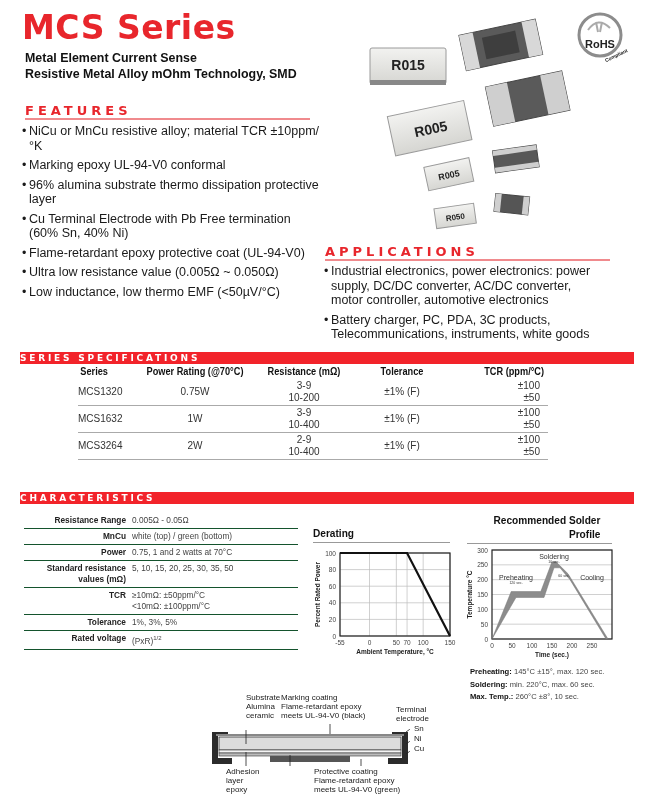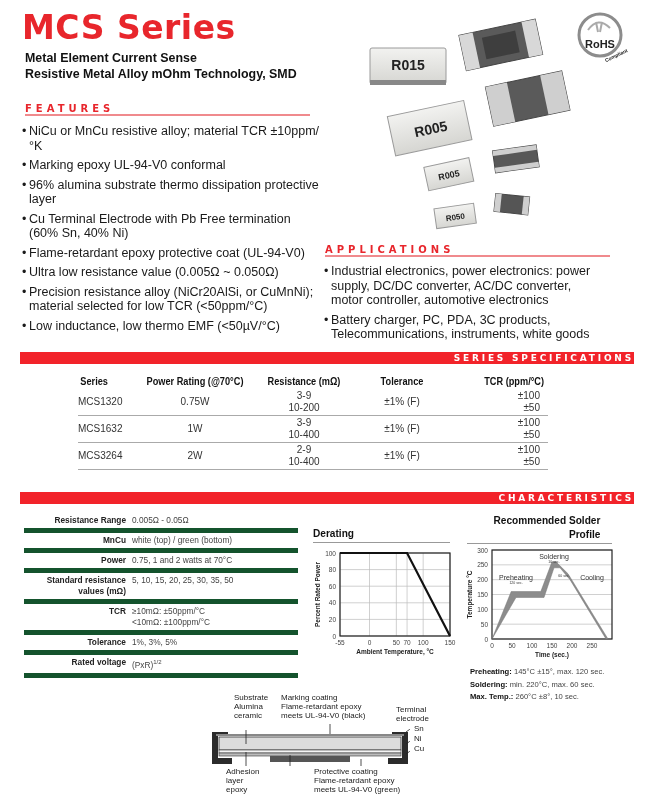"FEATURES" .sec-head { font-size: 10px -> 13px }
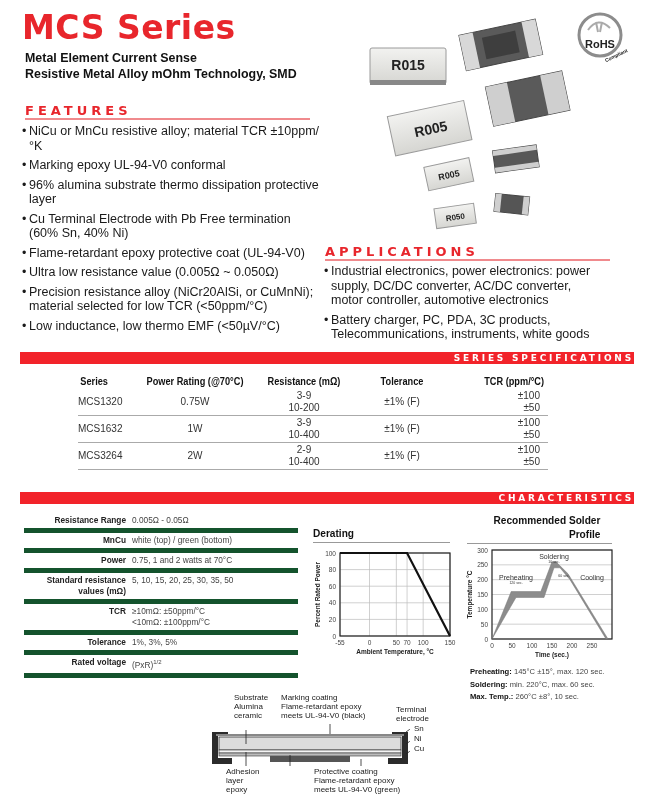"Precision resistance alloy (NiCr20AlSi," li { html: <li>Precision resistance alloy (NiCr20AlSi, or CuMnNi); material selected for low TCR (&lt;50ppm/°C)</li> -> none }
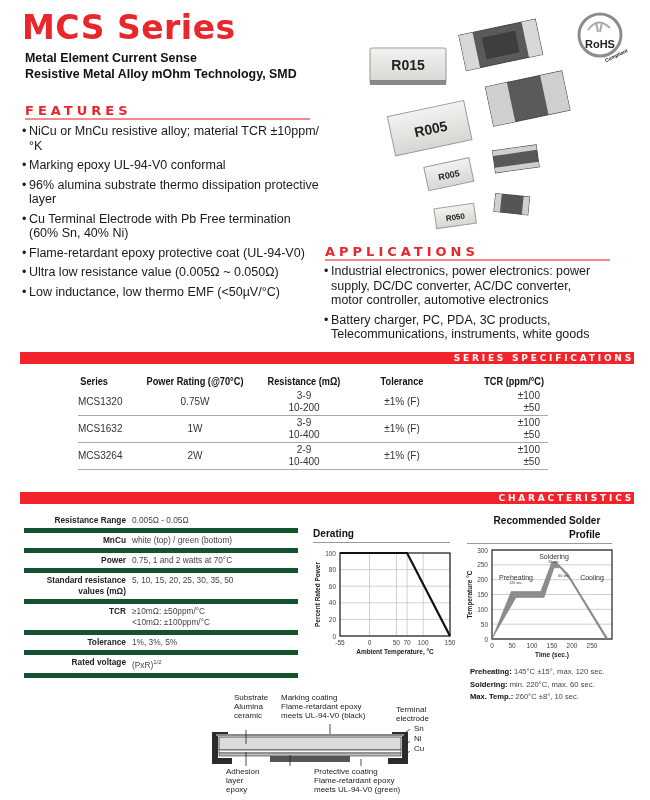"SERIES SPECIFICATIONS" .red-bar { text-align: right -> left }
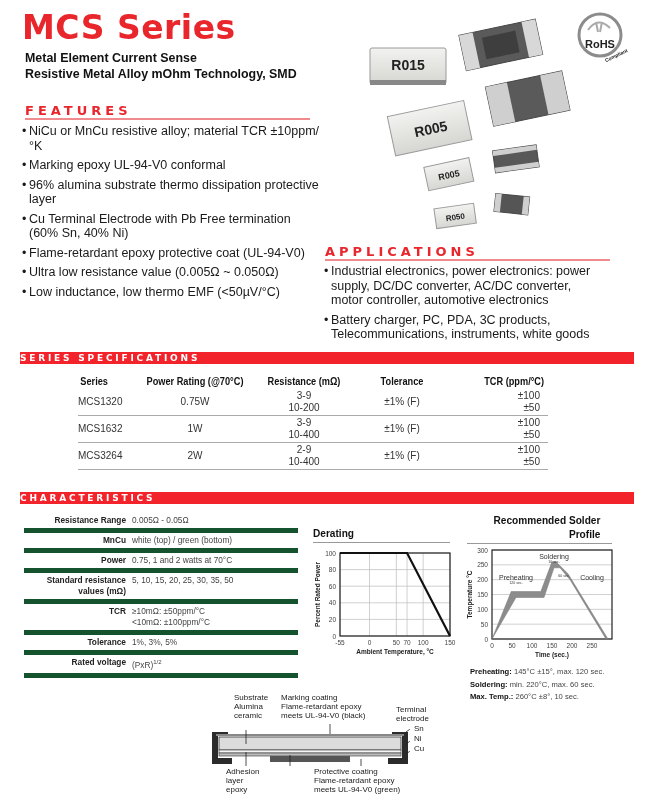"Series" .spec-table { top: 375px -> 365px }
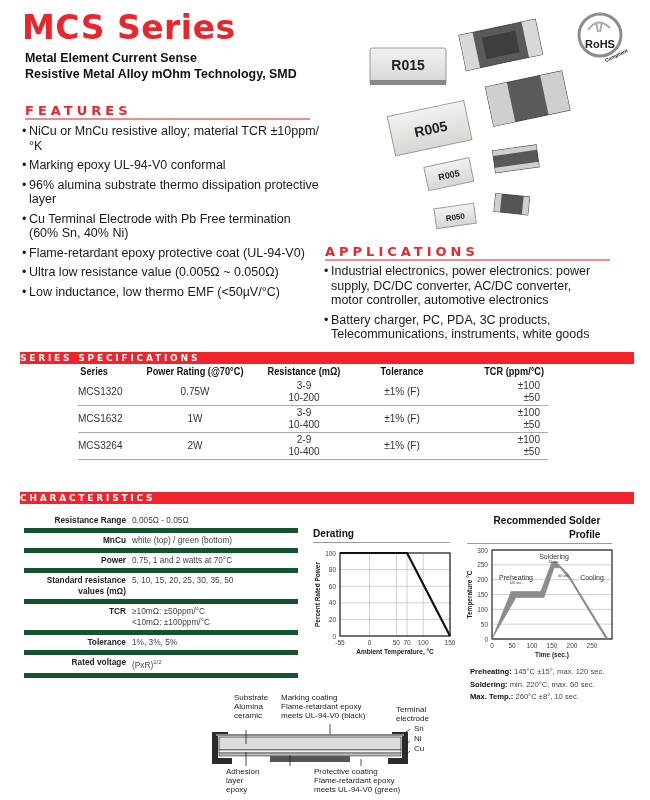"Resistance Range" .char-table td { border-bottom: 5px solid #14532d -> 1px solid #14532d }
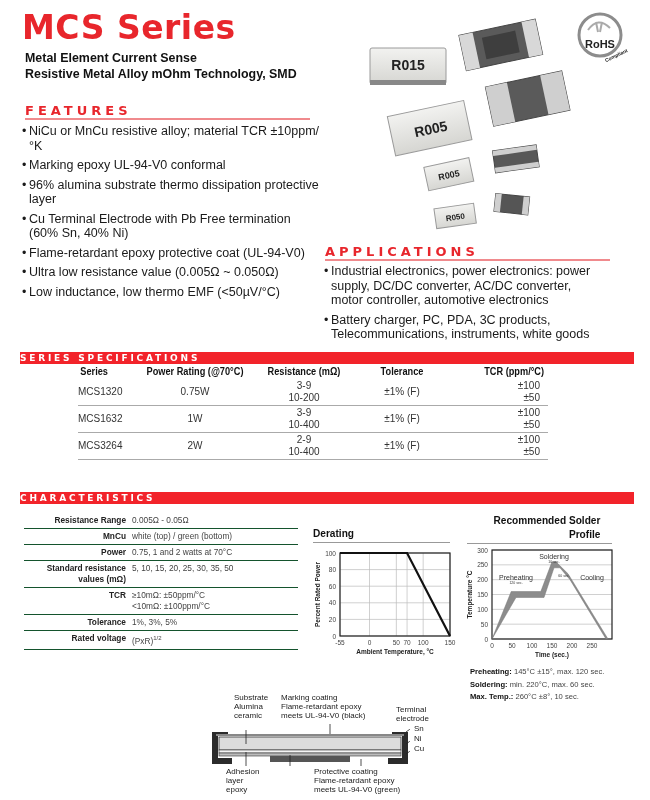"Substrate" div.abs { left: 234px -> 246px }
